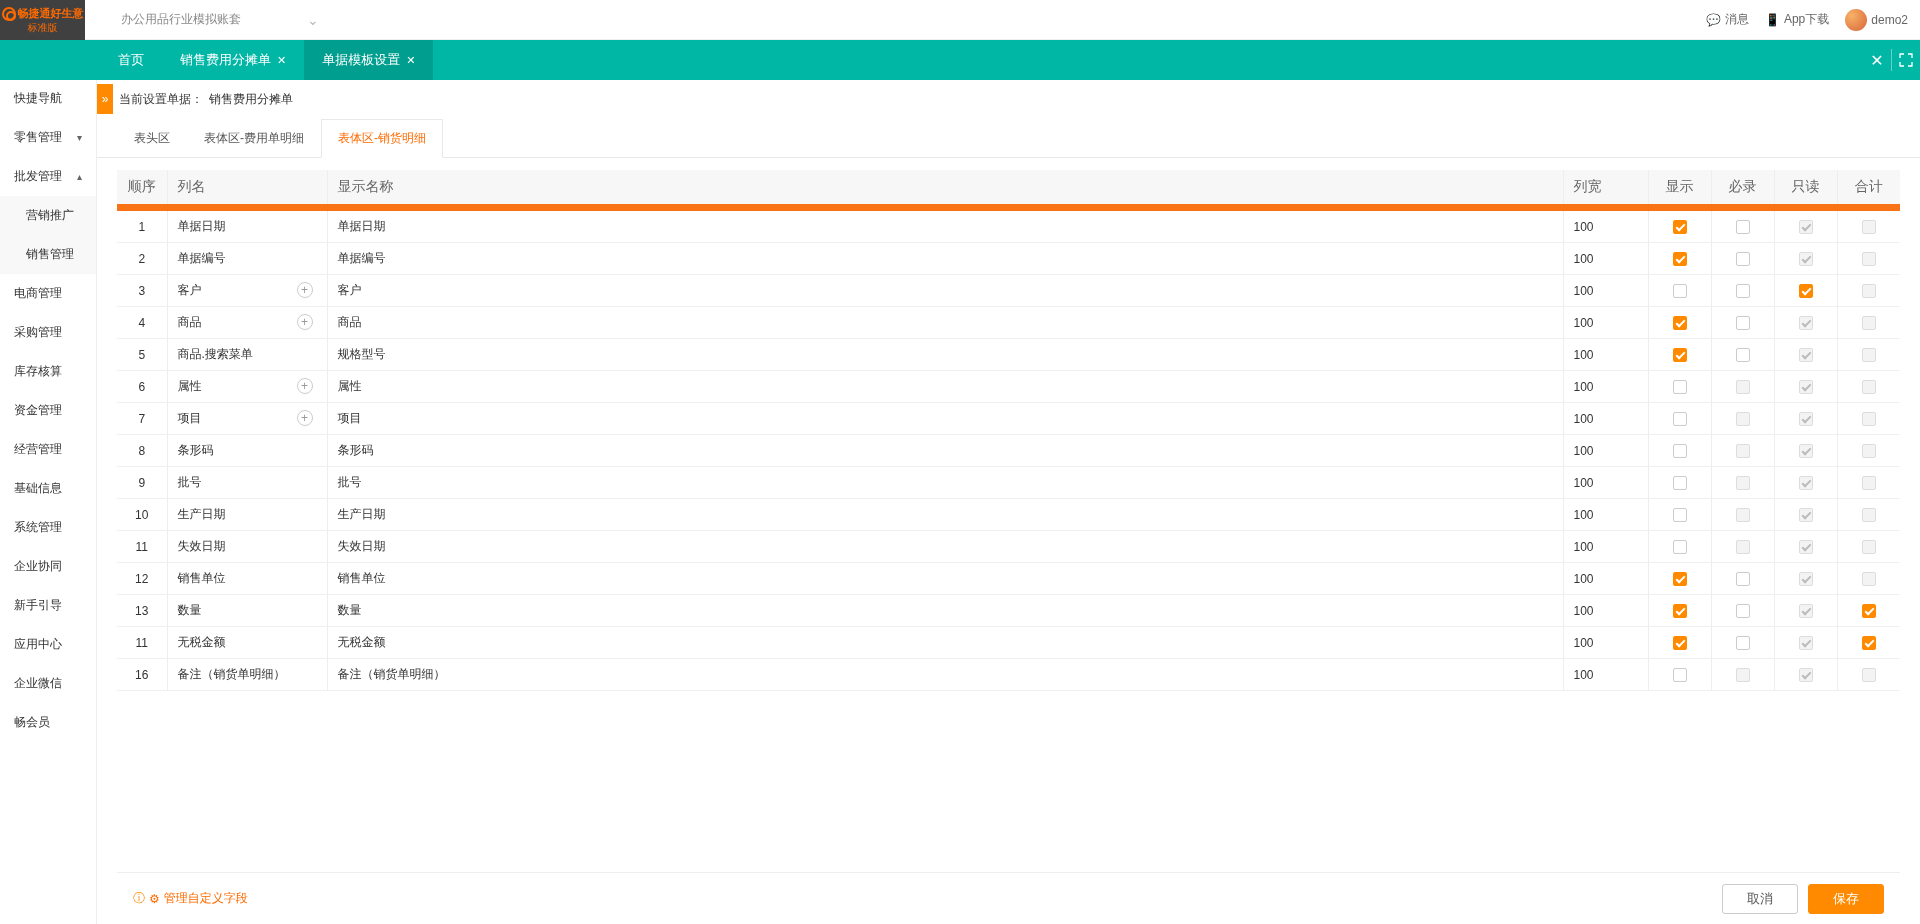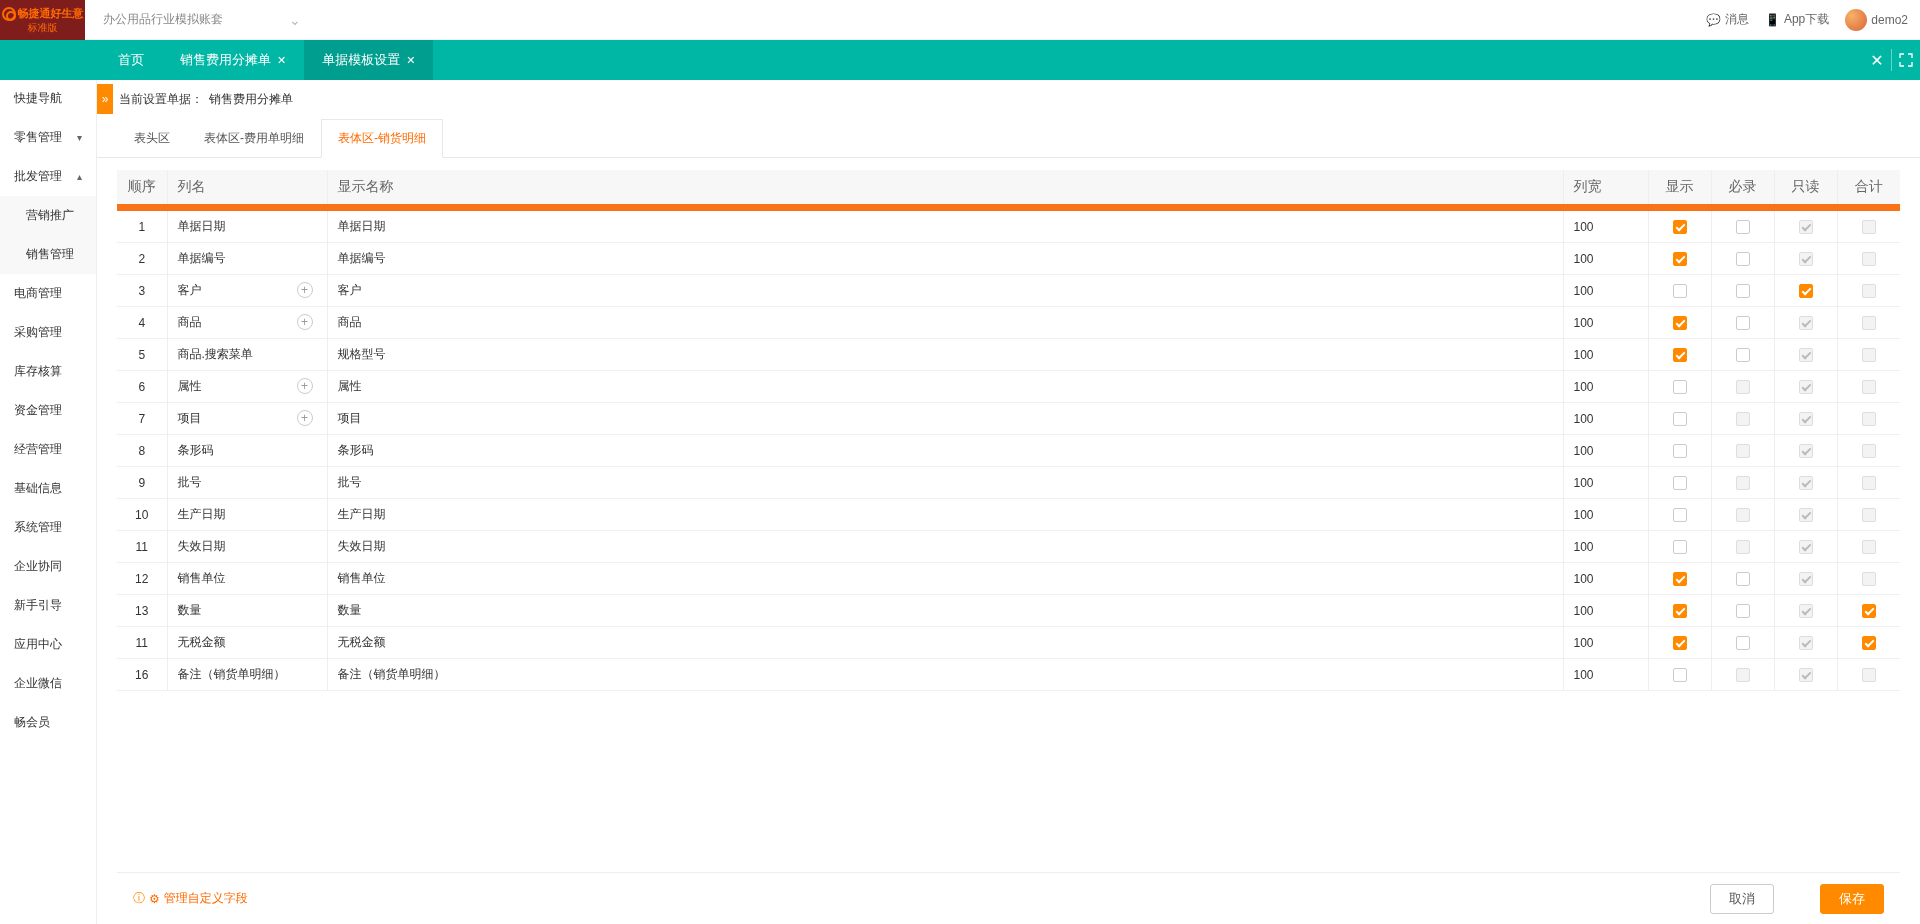"畅捷通好生意" .logo-block { background: #7f1d1d -> #404040; margin: -0px 10px 0 -12px -> -0px 28px 0 -12px }
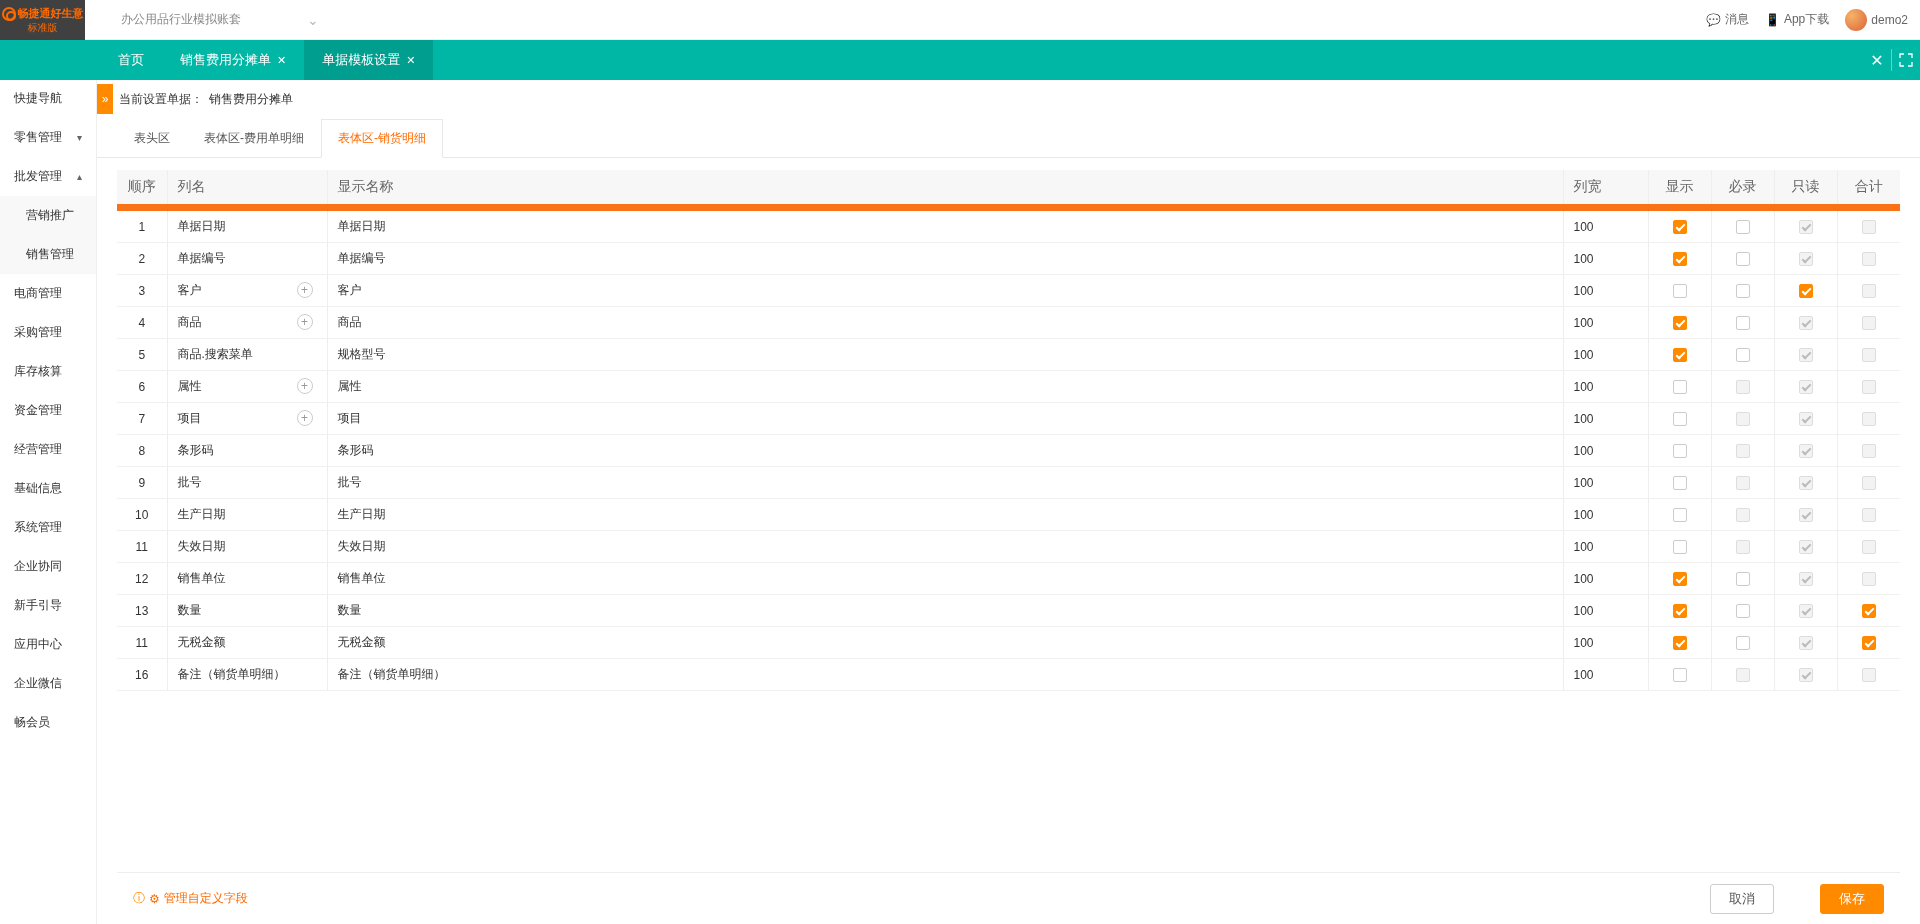"取消" .footer .btn { margin-left: 36px -> none; padding: 0 18px -> 0 24px }
